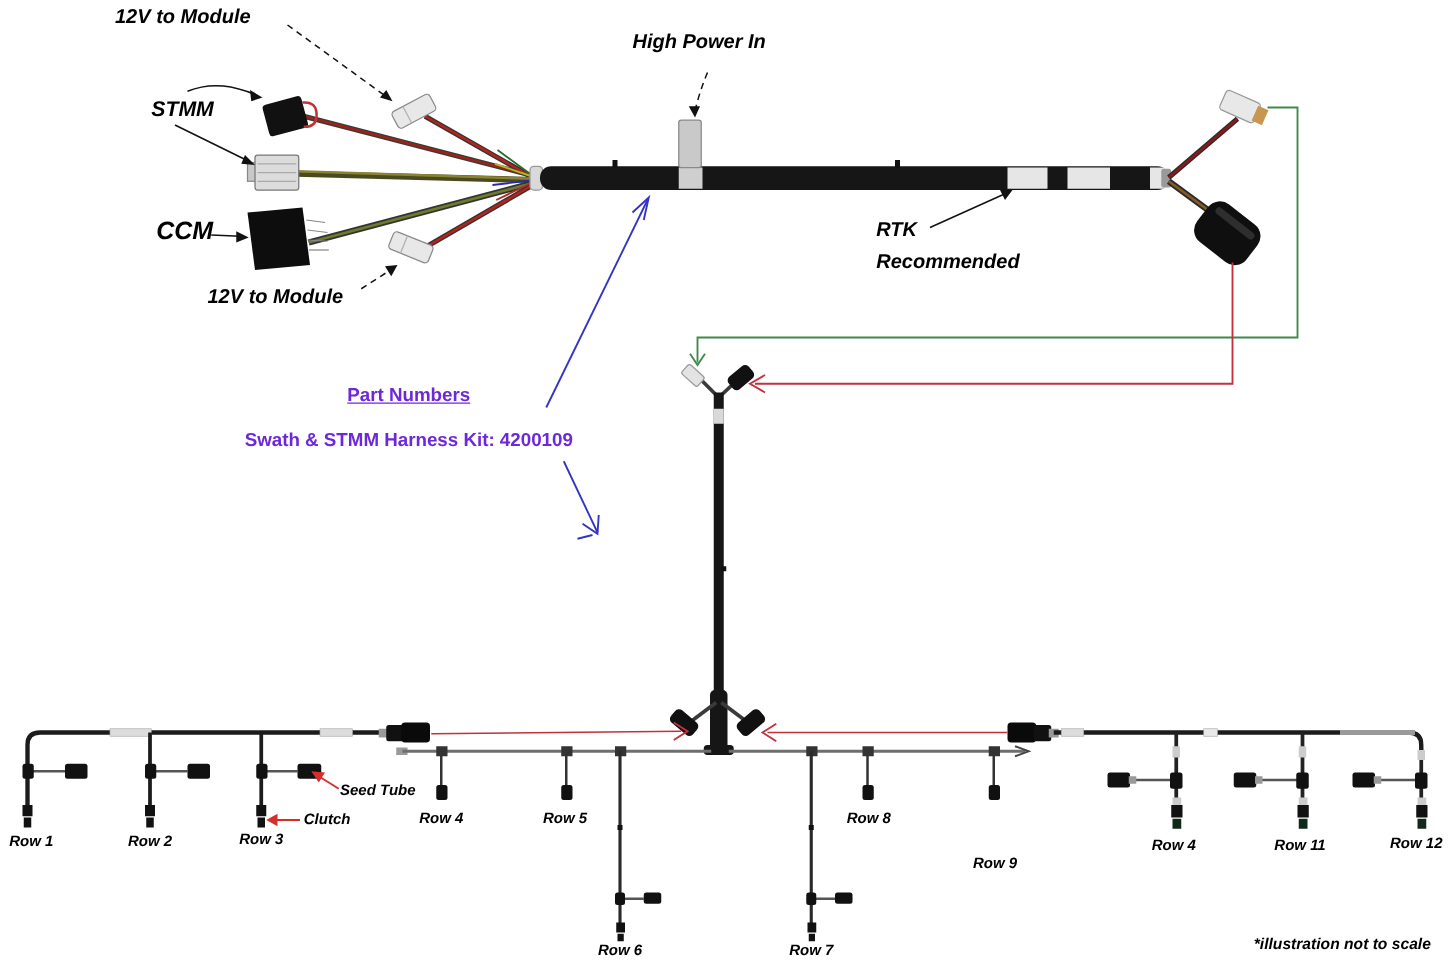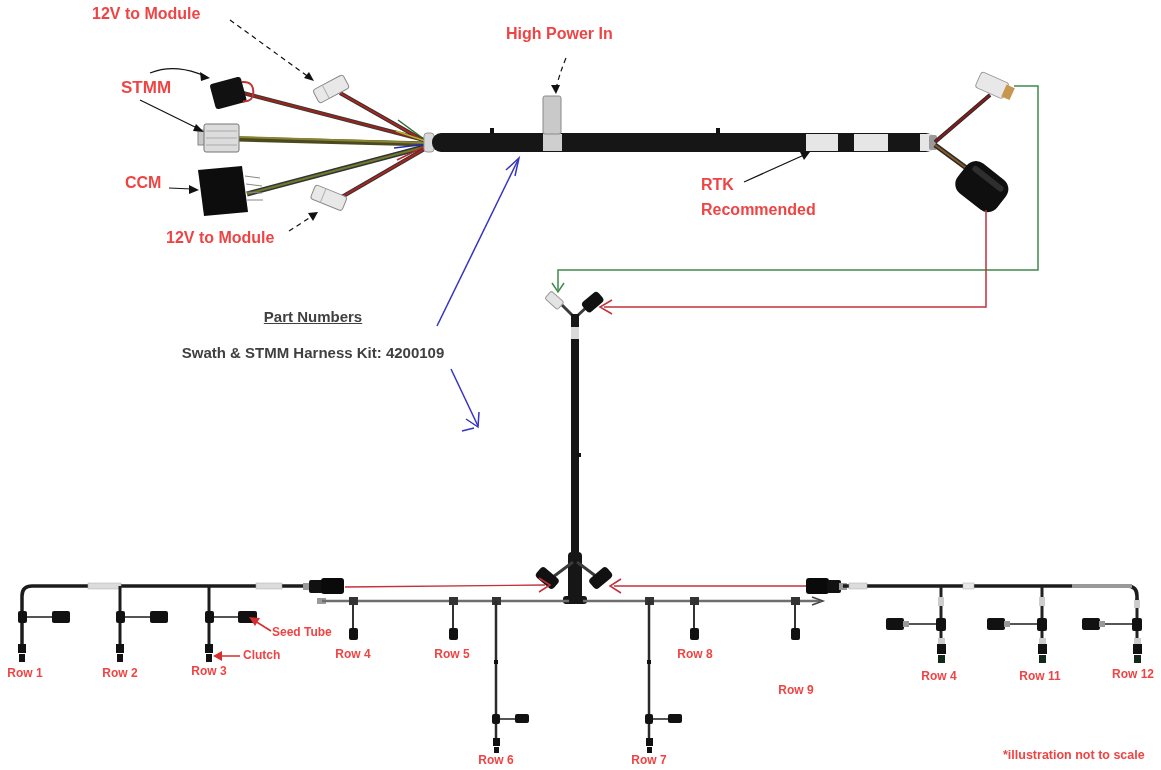"12V to Module" .lbl { color: #ef4444 -> #000000; font-style: none -> italic }
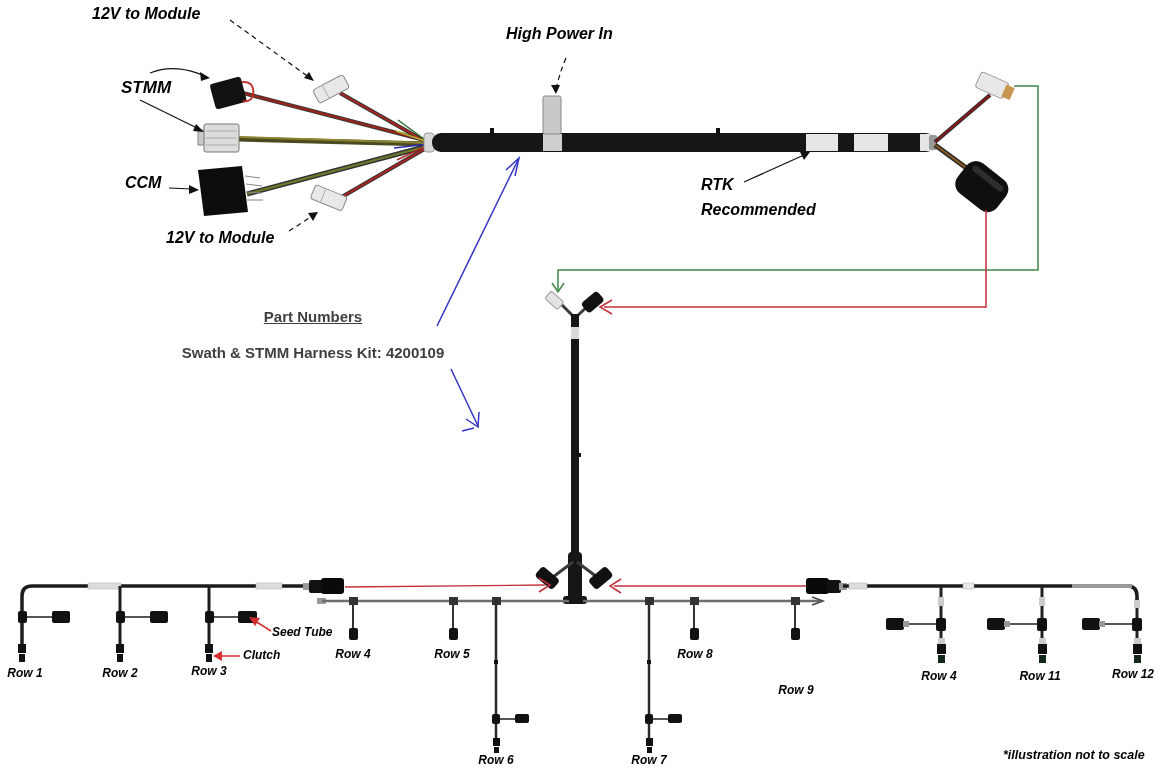"CCM" div.lbl { font-size: 16px -> 20px }
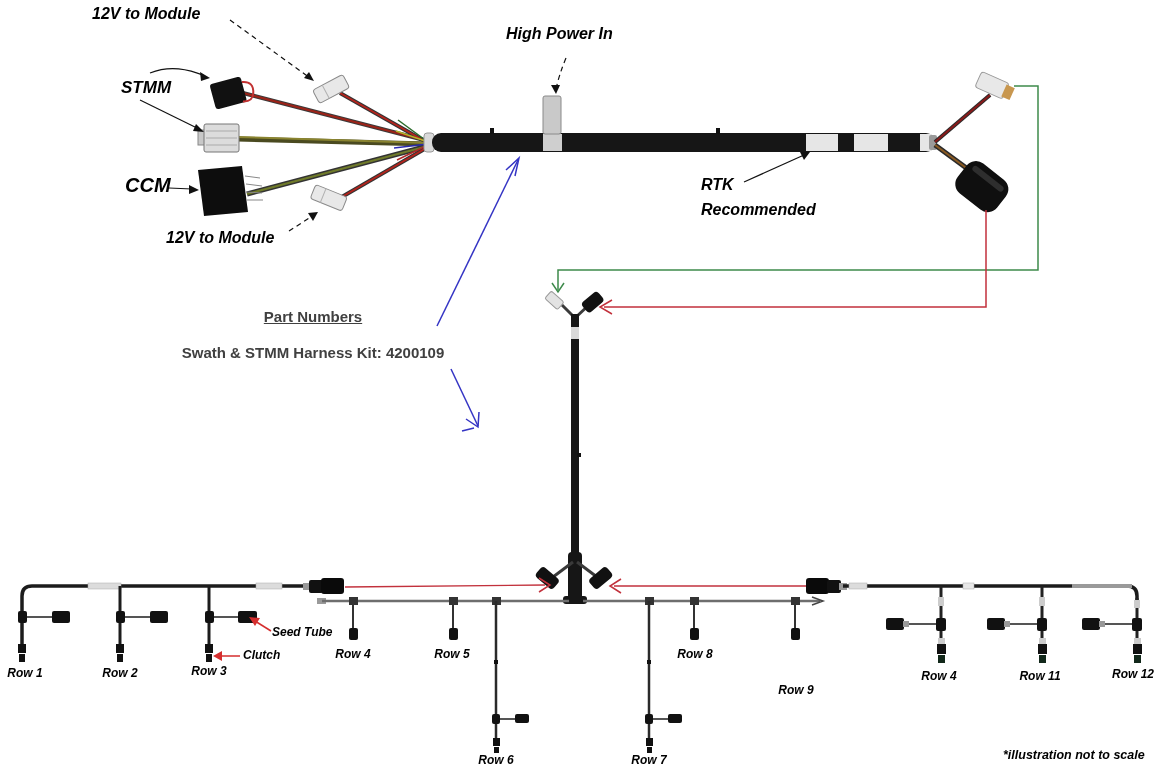"Part Numbers" .pn-block { color: #404040 -> #6d28d9; left: 168px -> 182px }
